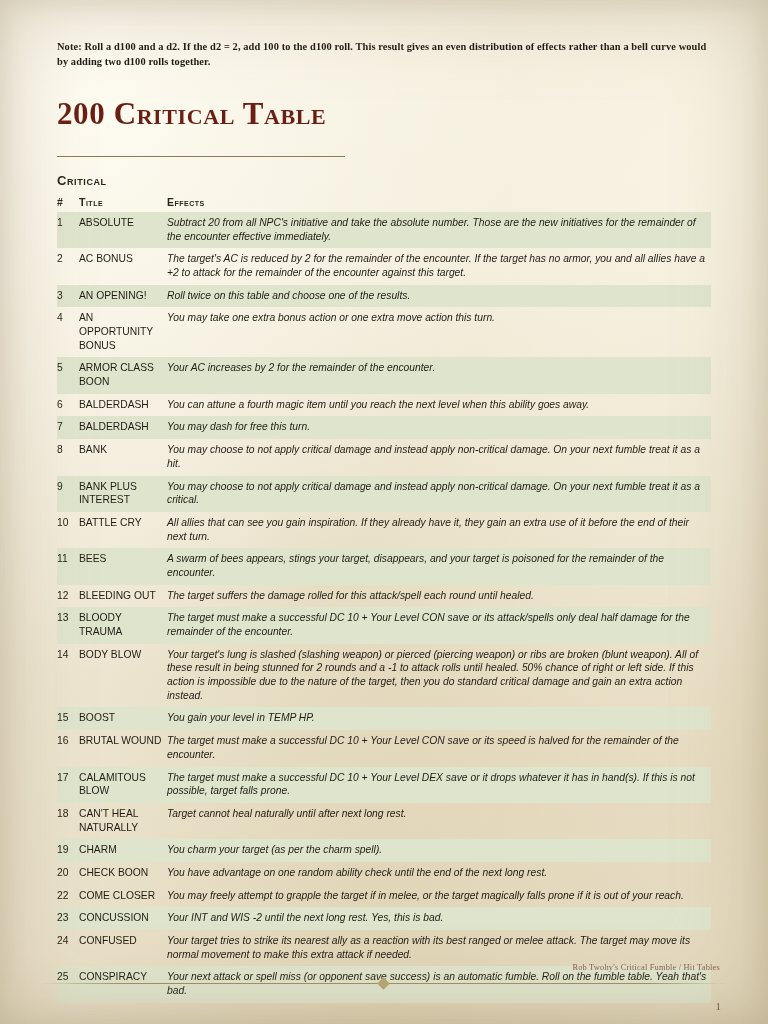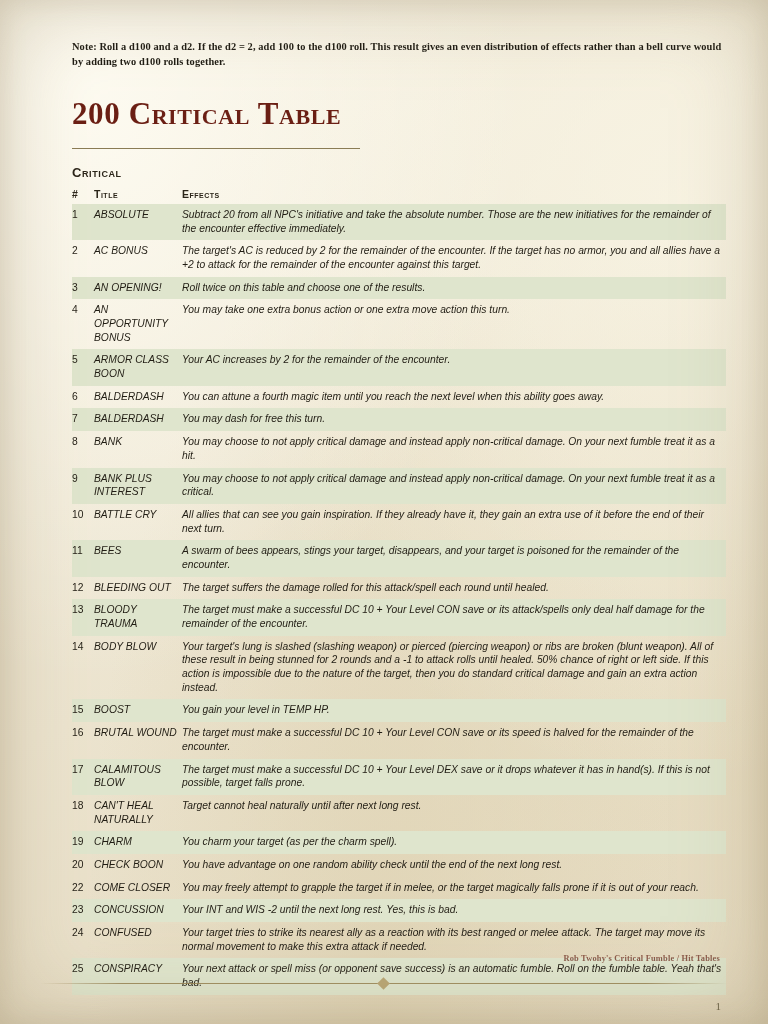"Note: Roll a d100 and" .content { left: 72px -> 57px }
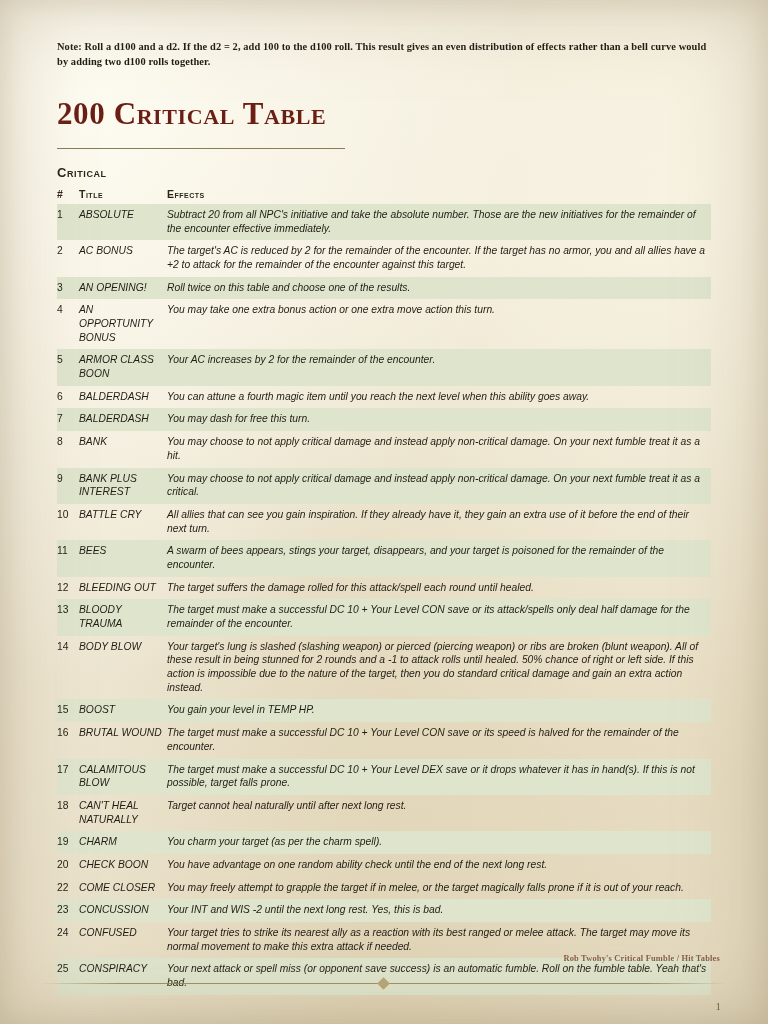"200 Critical Table" h1.title { padding-bottom: 16px -> 24px }
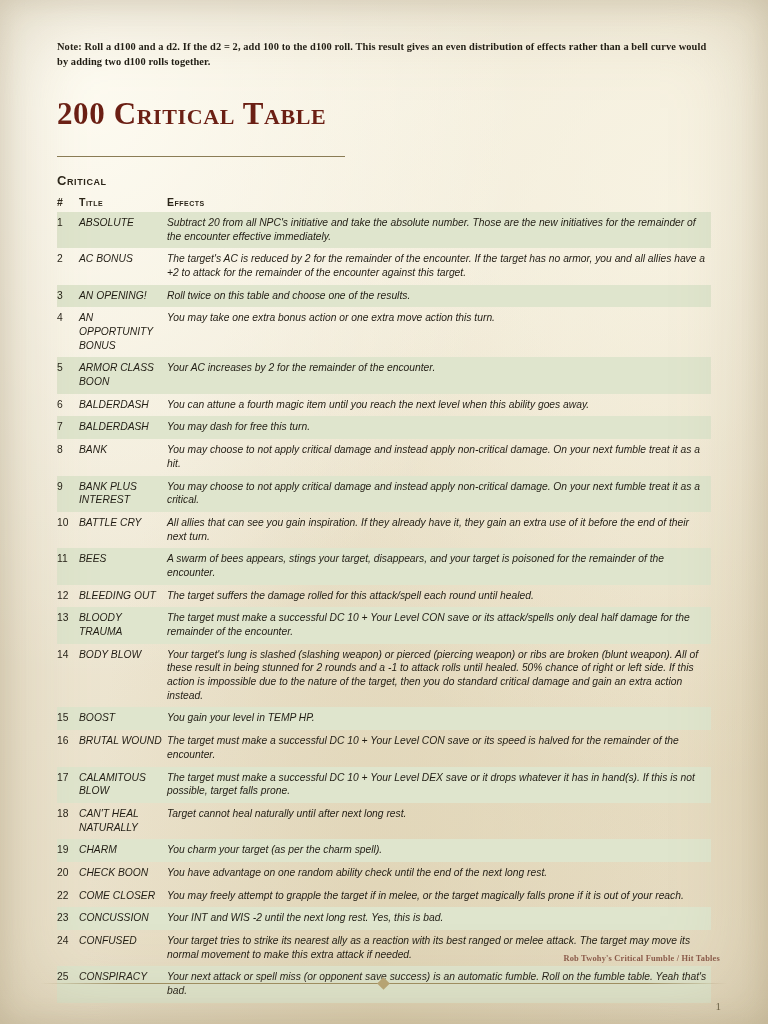"ABSOLUTE" td.name { font-style: italic -> none }
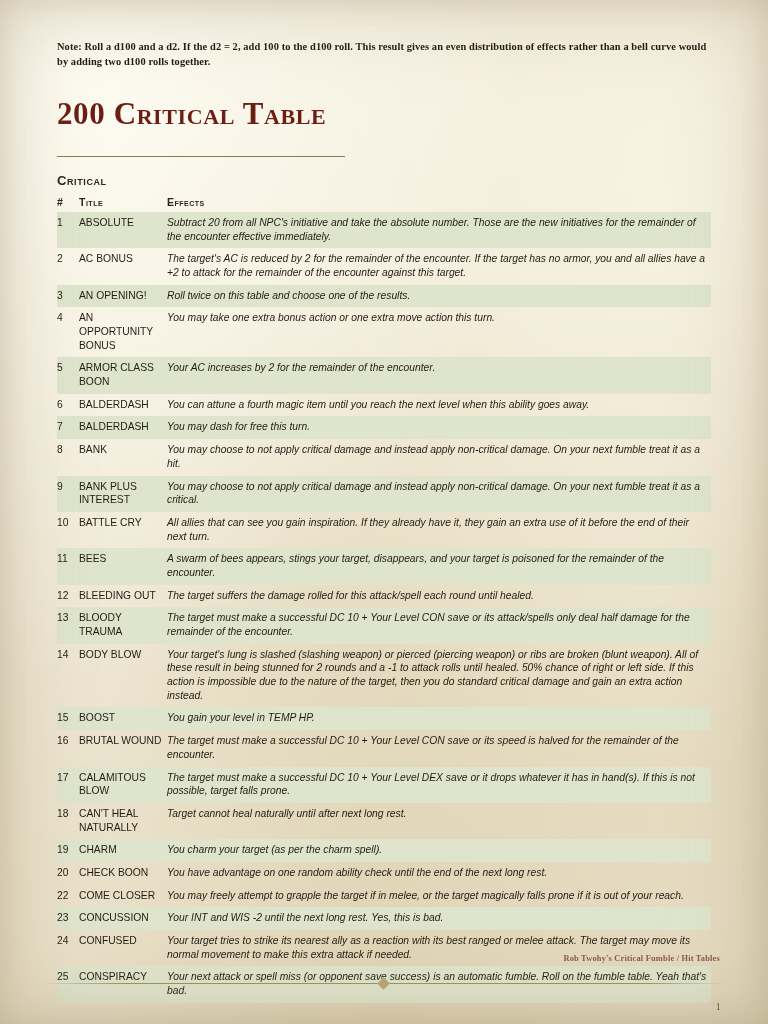"Rob Twohy's Critical Fumble /" .footer-credit { bottom: 61px -> 52px; font-weight: bold -> normal }
